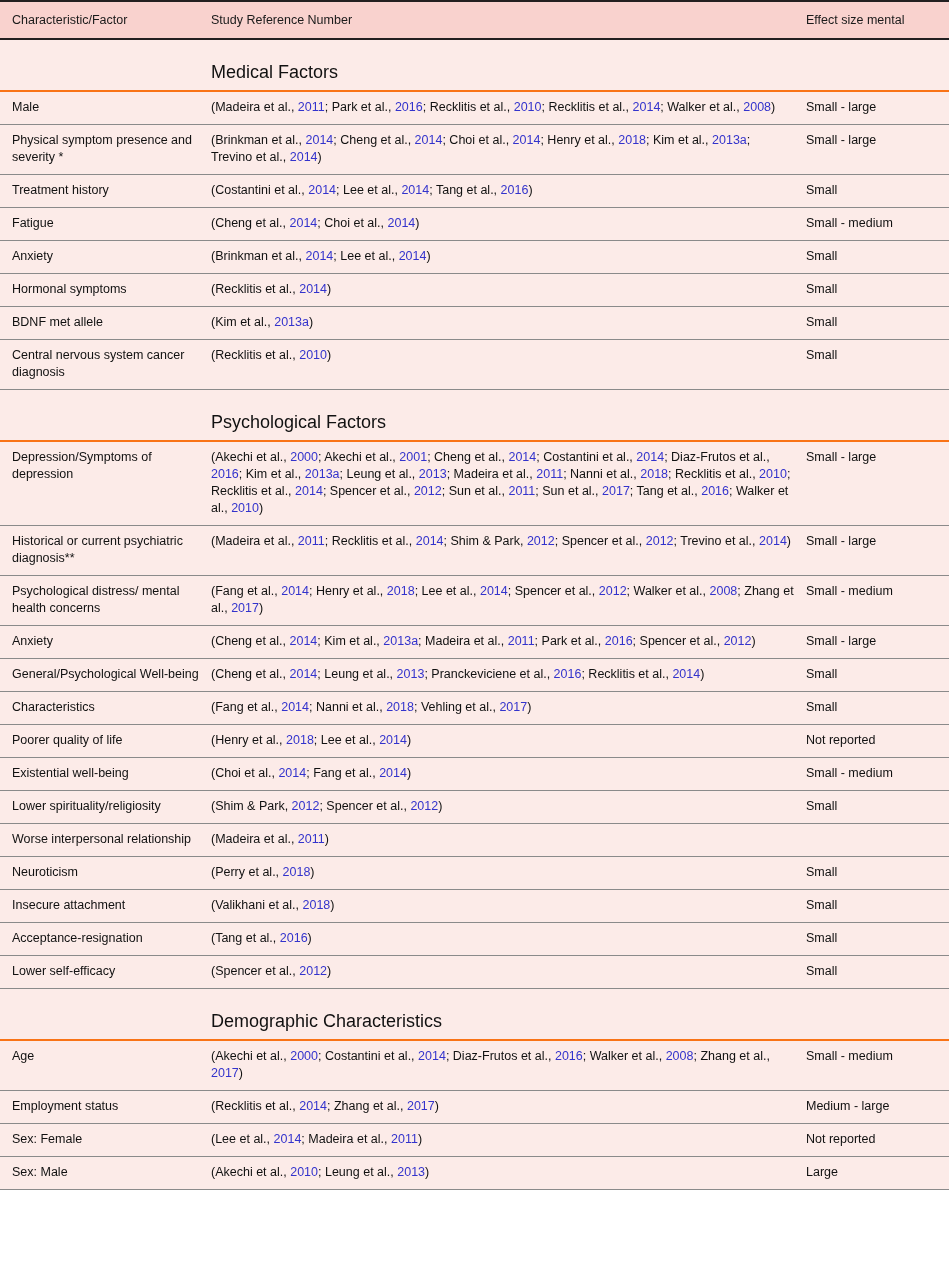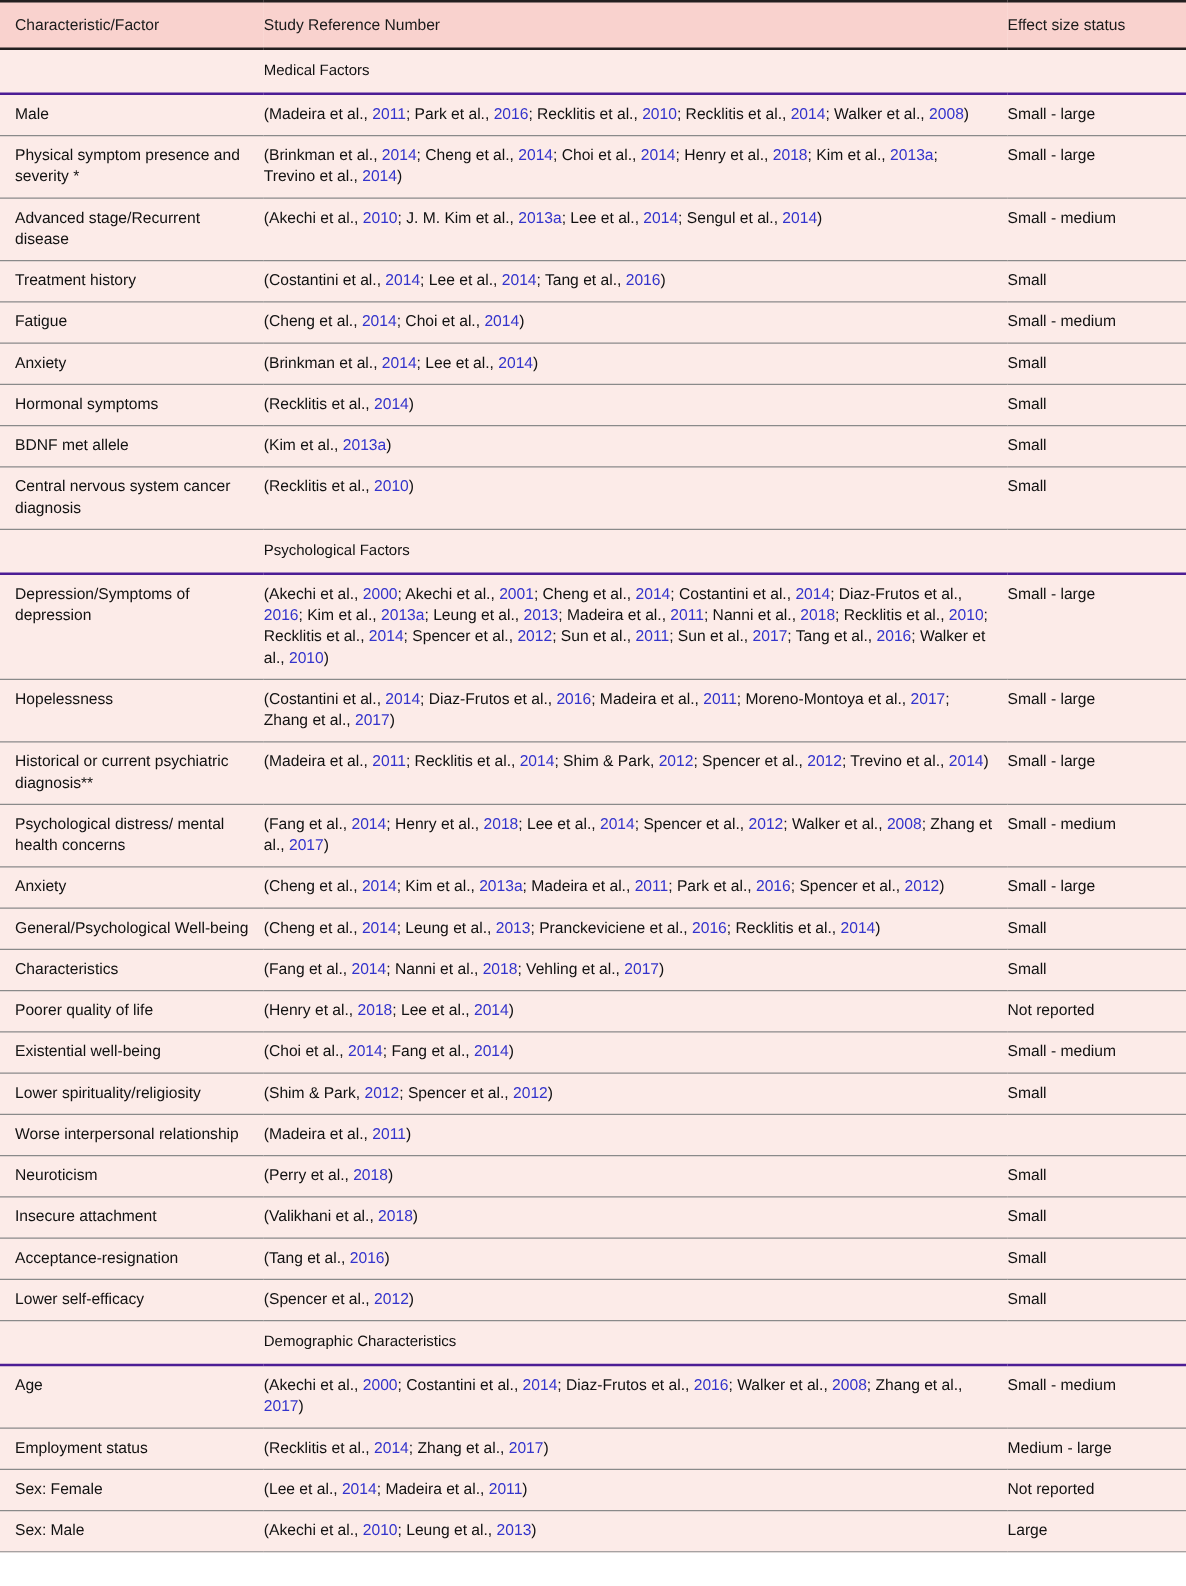"Effect size status" th.h3 { text: status -> mental }
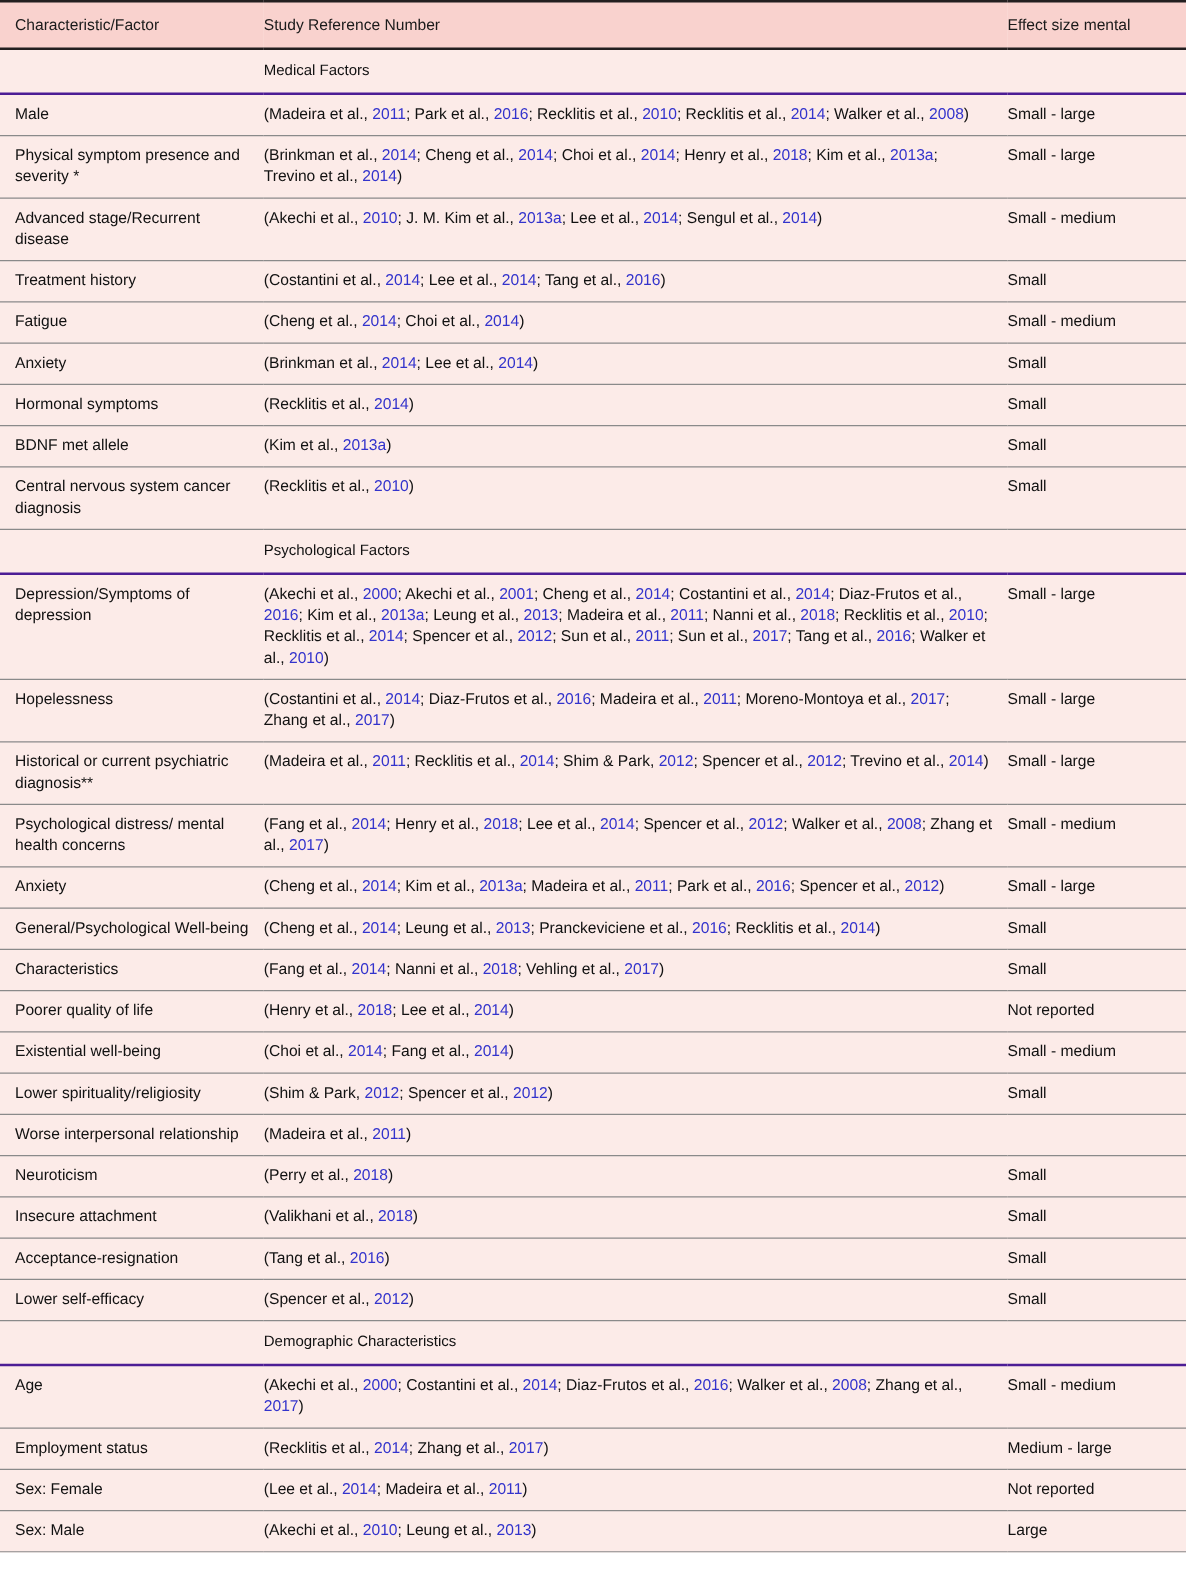"Medical Factors" tbody tr.section-row > td { border-bottom: 2px solid #4c1d95 -> 2px solid #f97316; font-size: 12px -> 18px; padding: 8px 8px 9px 0 -> 24px 8px 9px 0 }
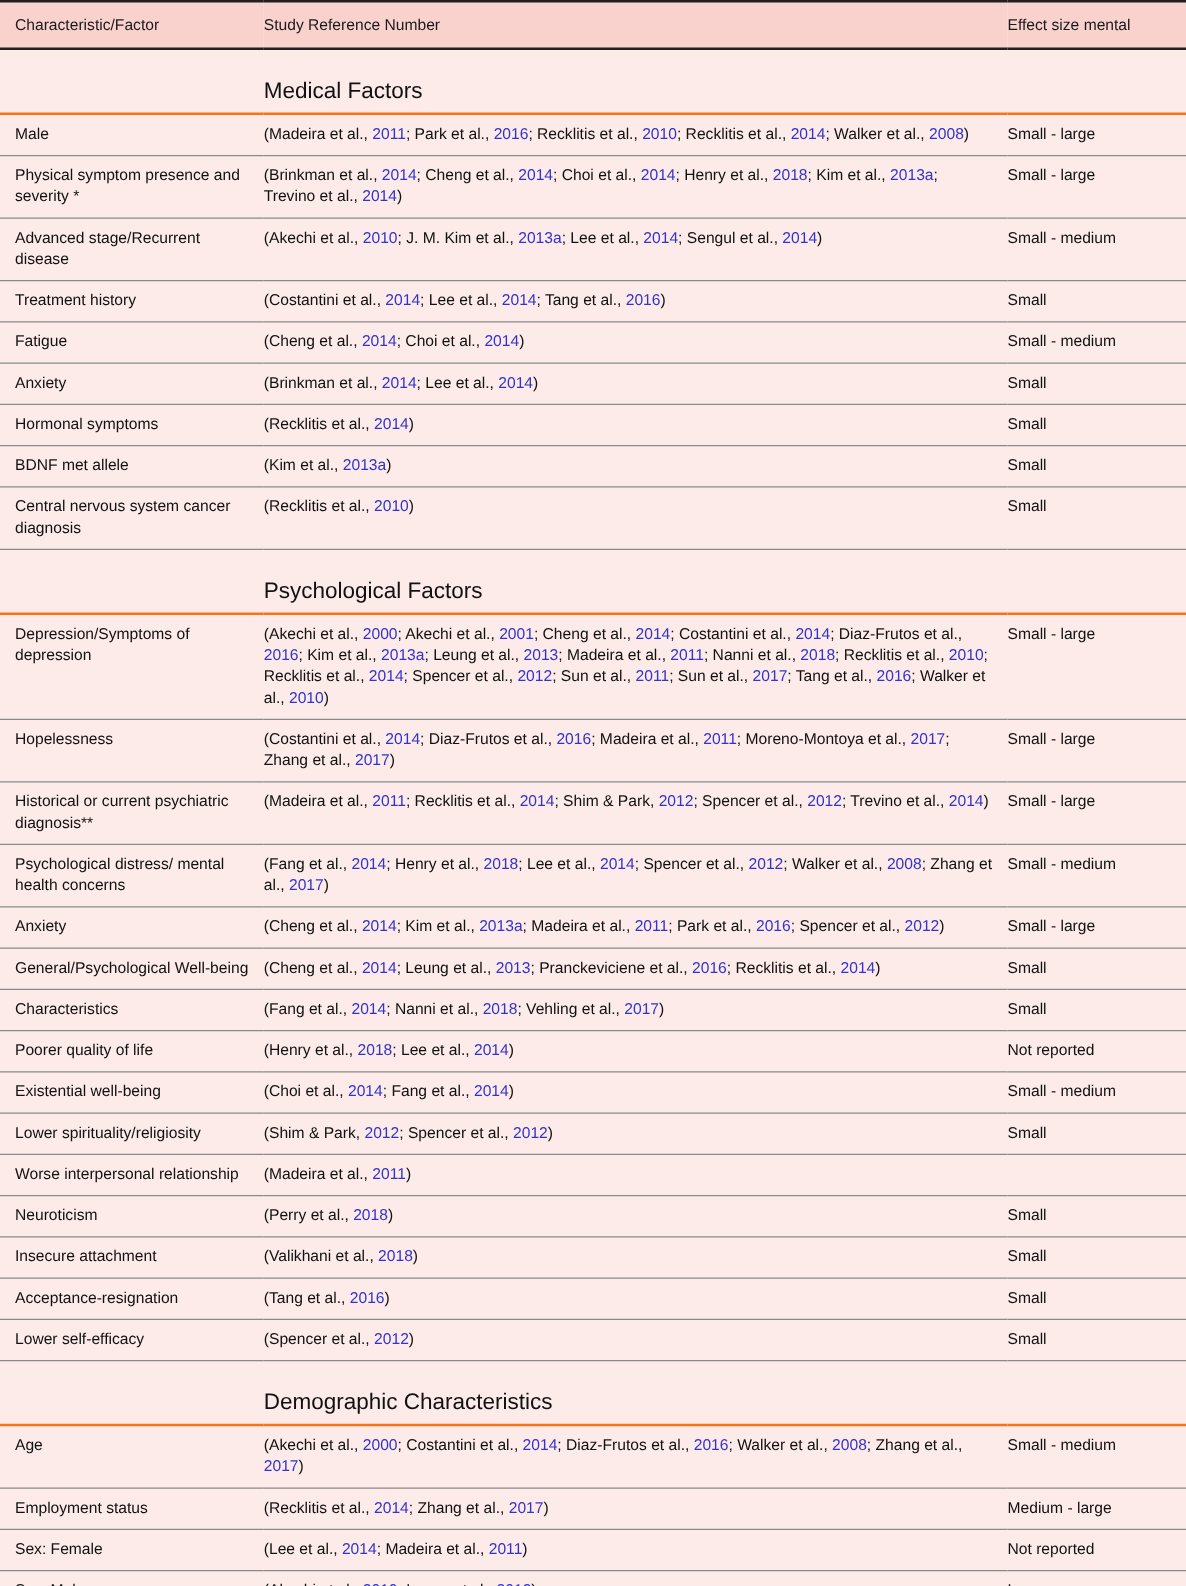"Advanced stage/Recurrent disease" tr.data-row { html: <tr> <td>Advanced stage/Recurrent disease</td> <td>(Akechi et al., <span>2010</span>; J. M. Kim et al., <span>2013a</span>; Lee et al., <span>2014</span>; Sengul et al., <span>2014</span>)</td> <td>Small - medium</td> </tr> -> none }
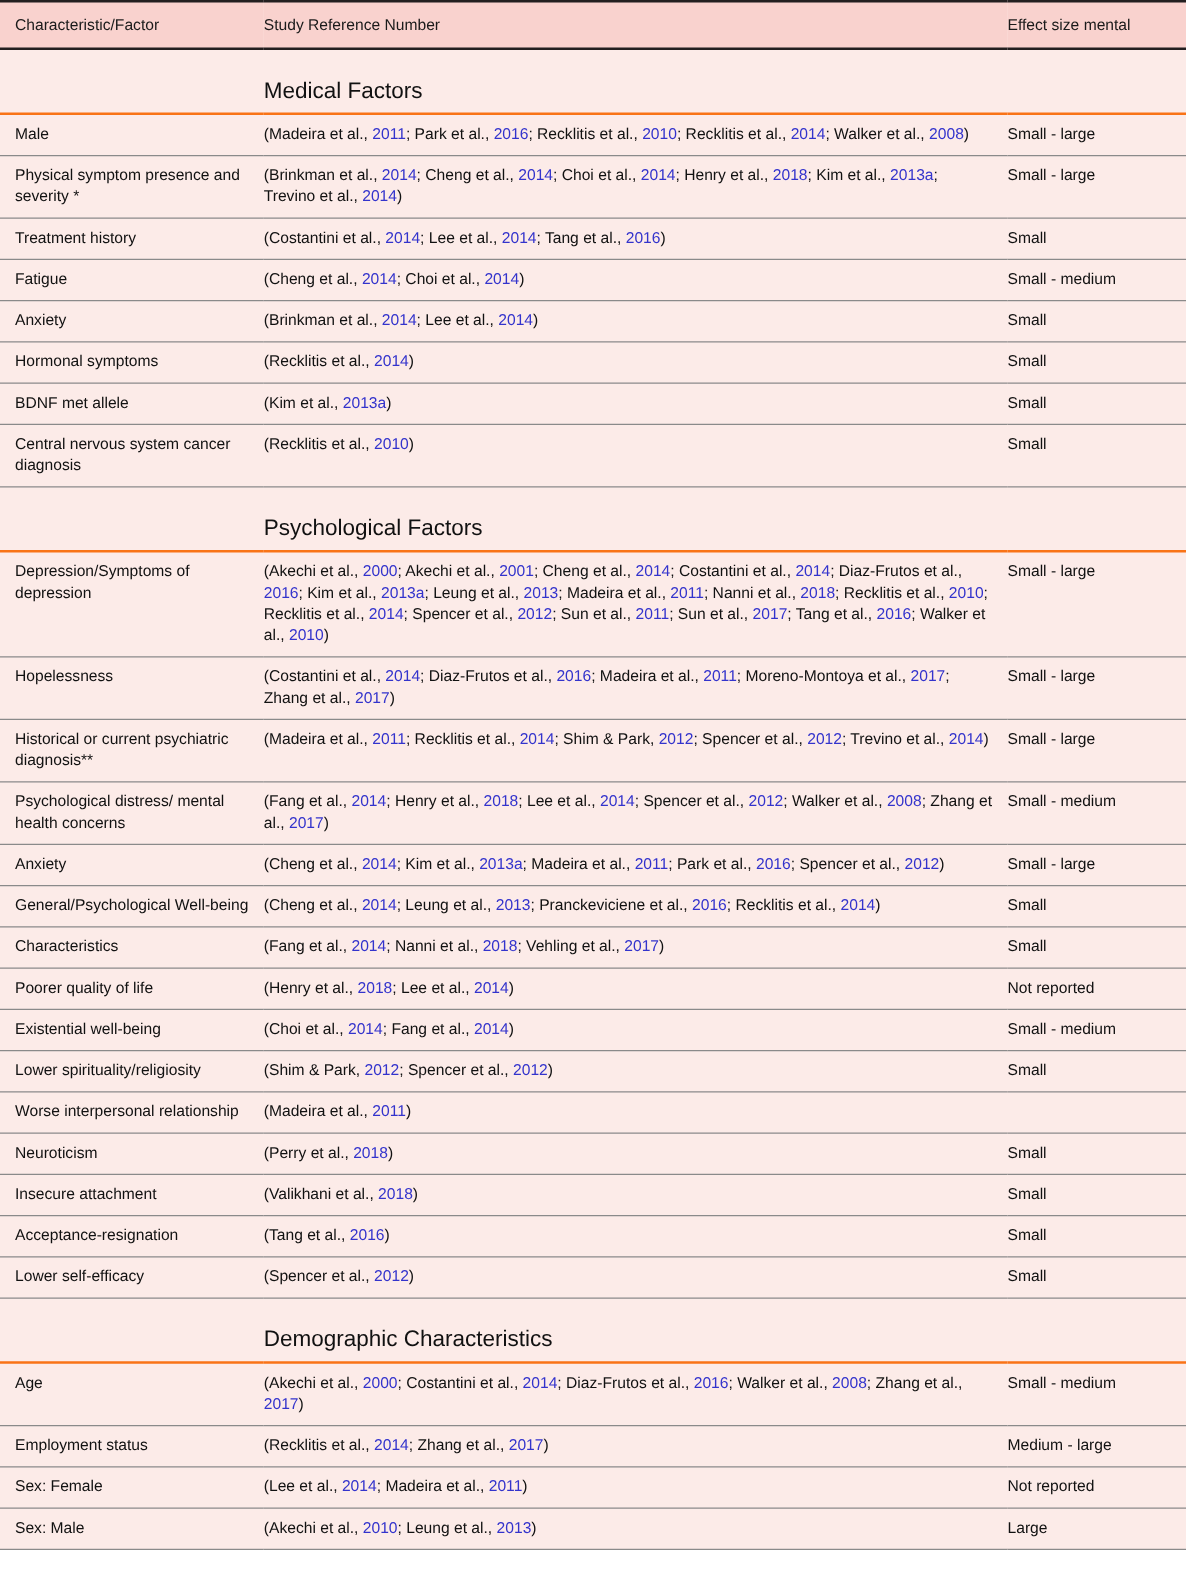"Hopelessness" tr.data-row { html: <tr> <td>Hopelessness</td> <td>(Costantini et al., <span>2014</span>; Diaz-Frutos et al., <span>2016</span>; Madeira et al., <span>2011</span>; Moreno-Montoya et al., <span>2017</span>; Zhang et al., <span>2017</span>)</td> <td>Small - large</td> </tr> -> none }
